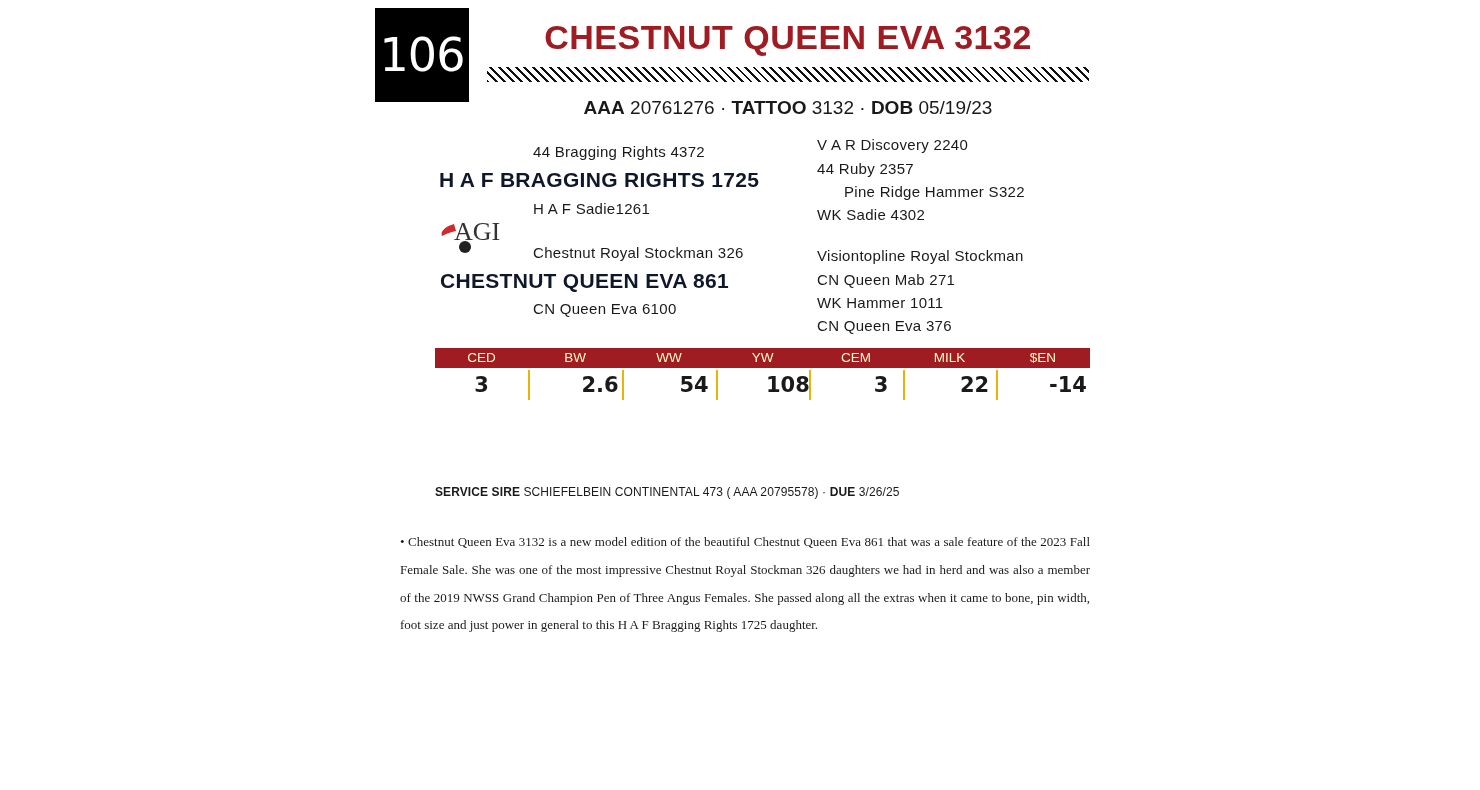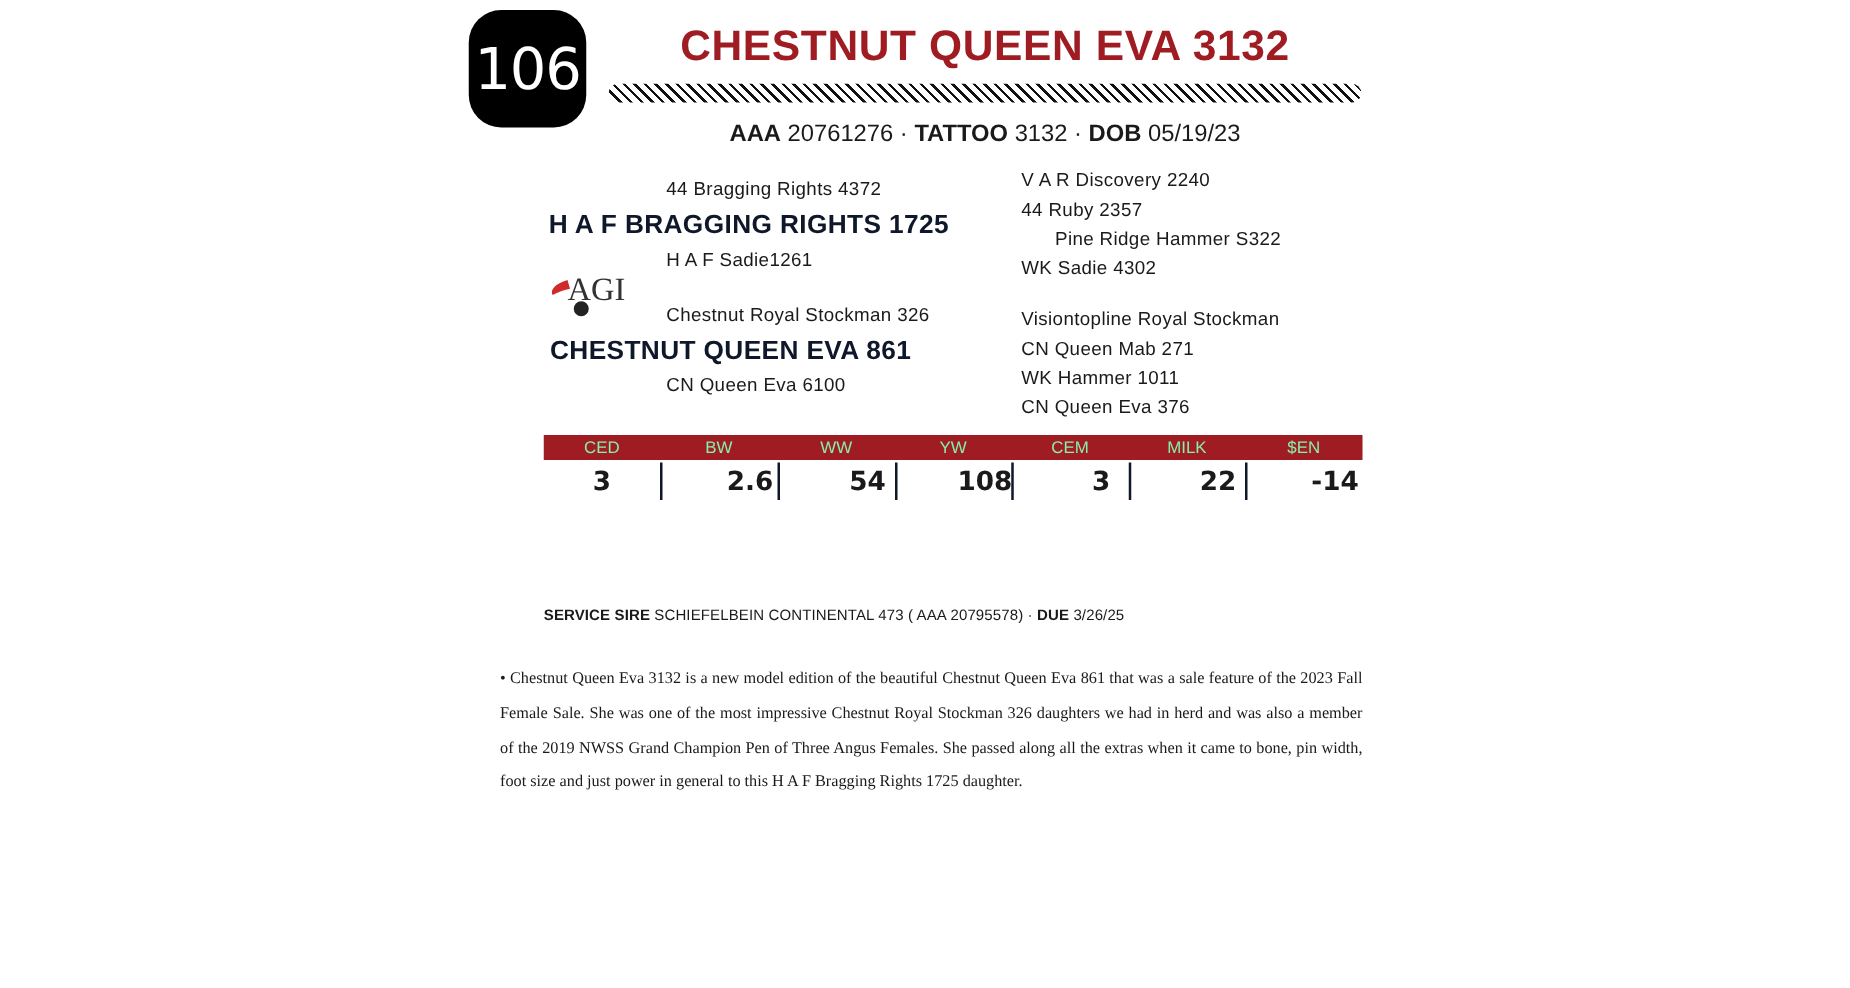"106" .abs { border-radius: 26px -> none }
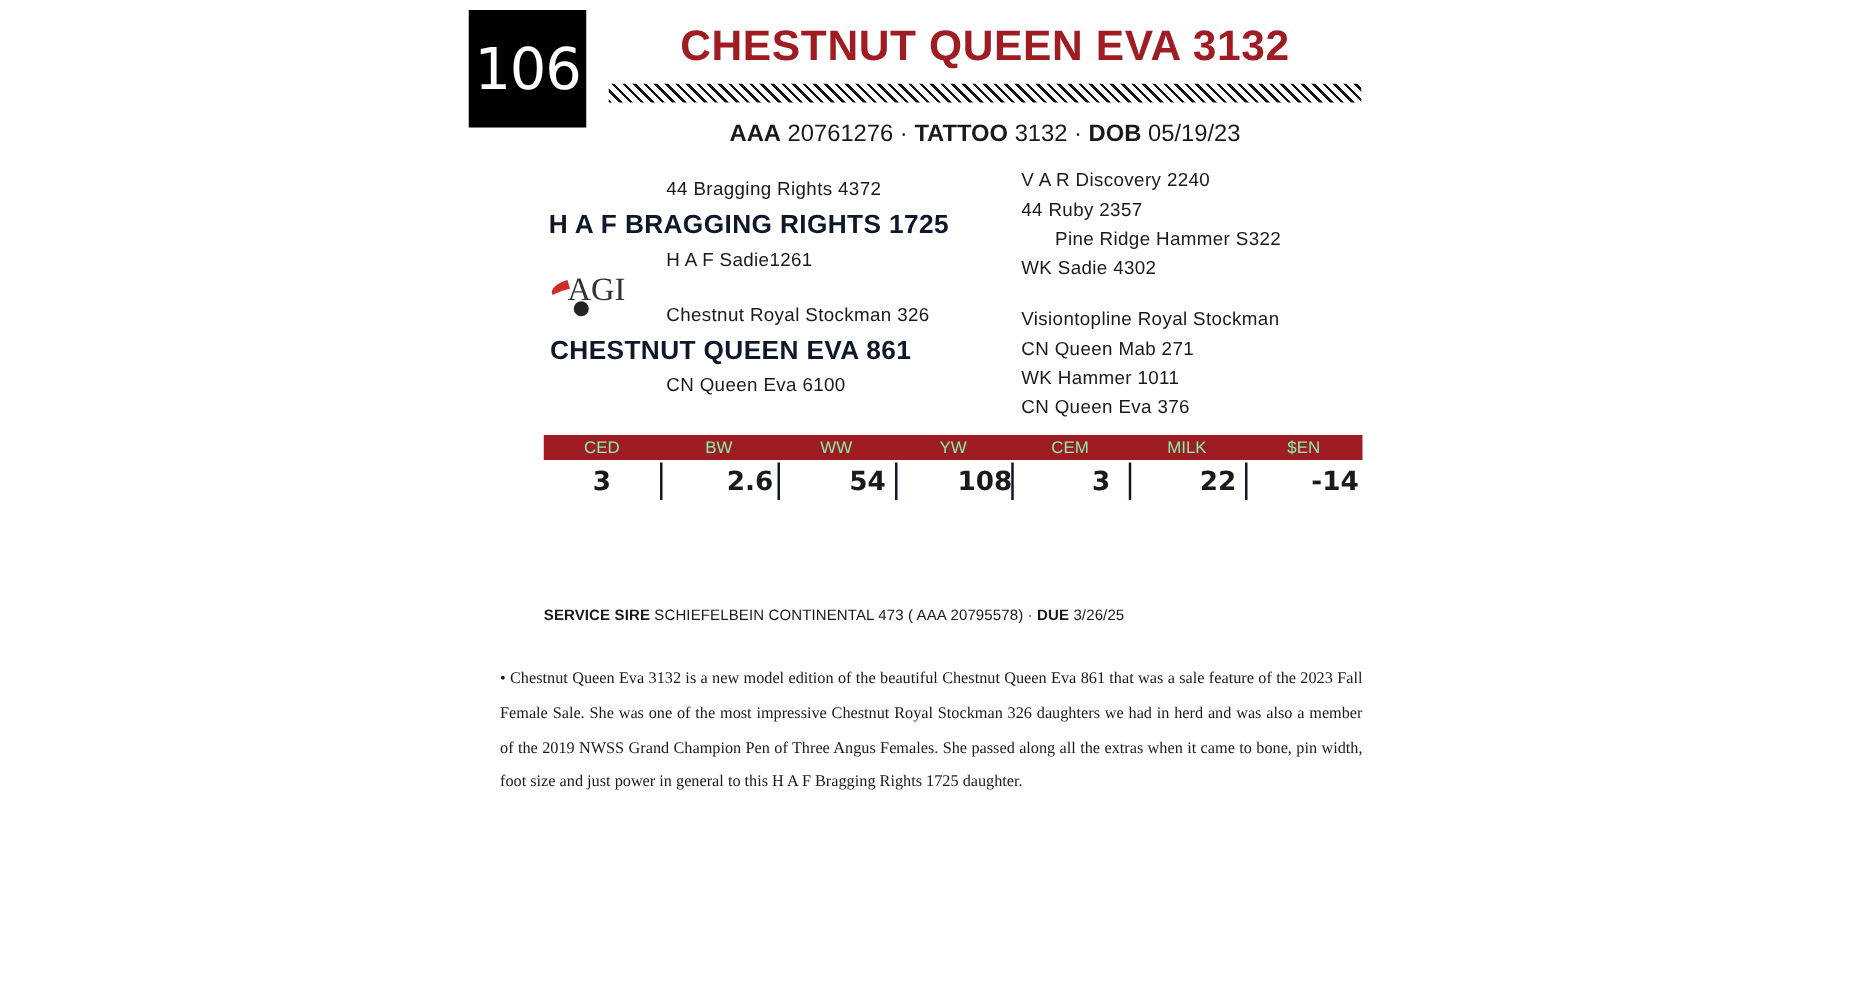"CED" .epd-head { color: #86efac -> #fef9c3 }
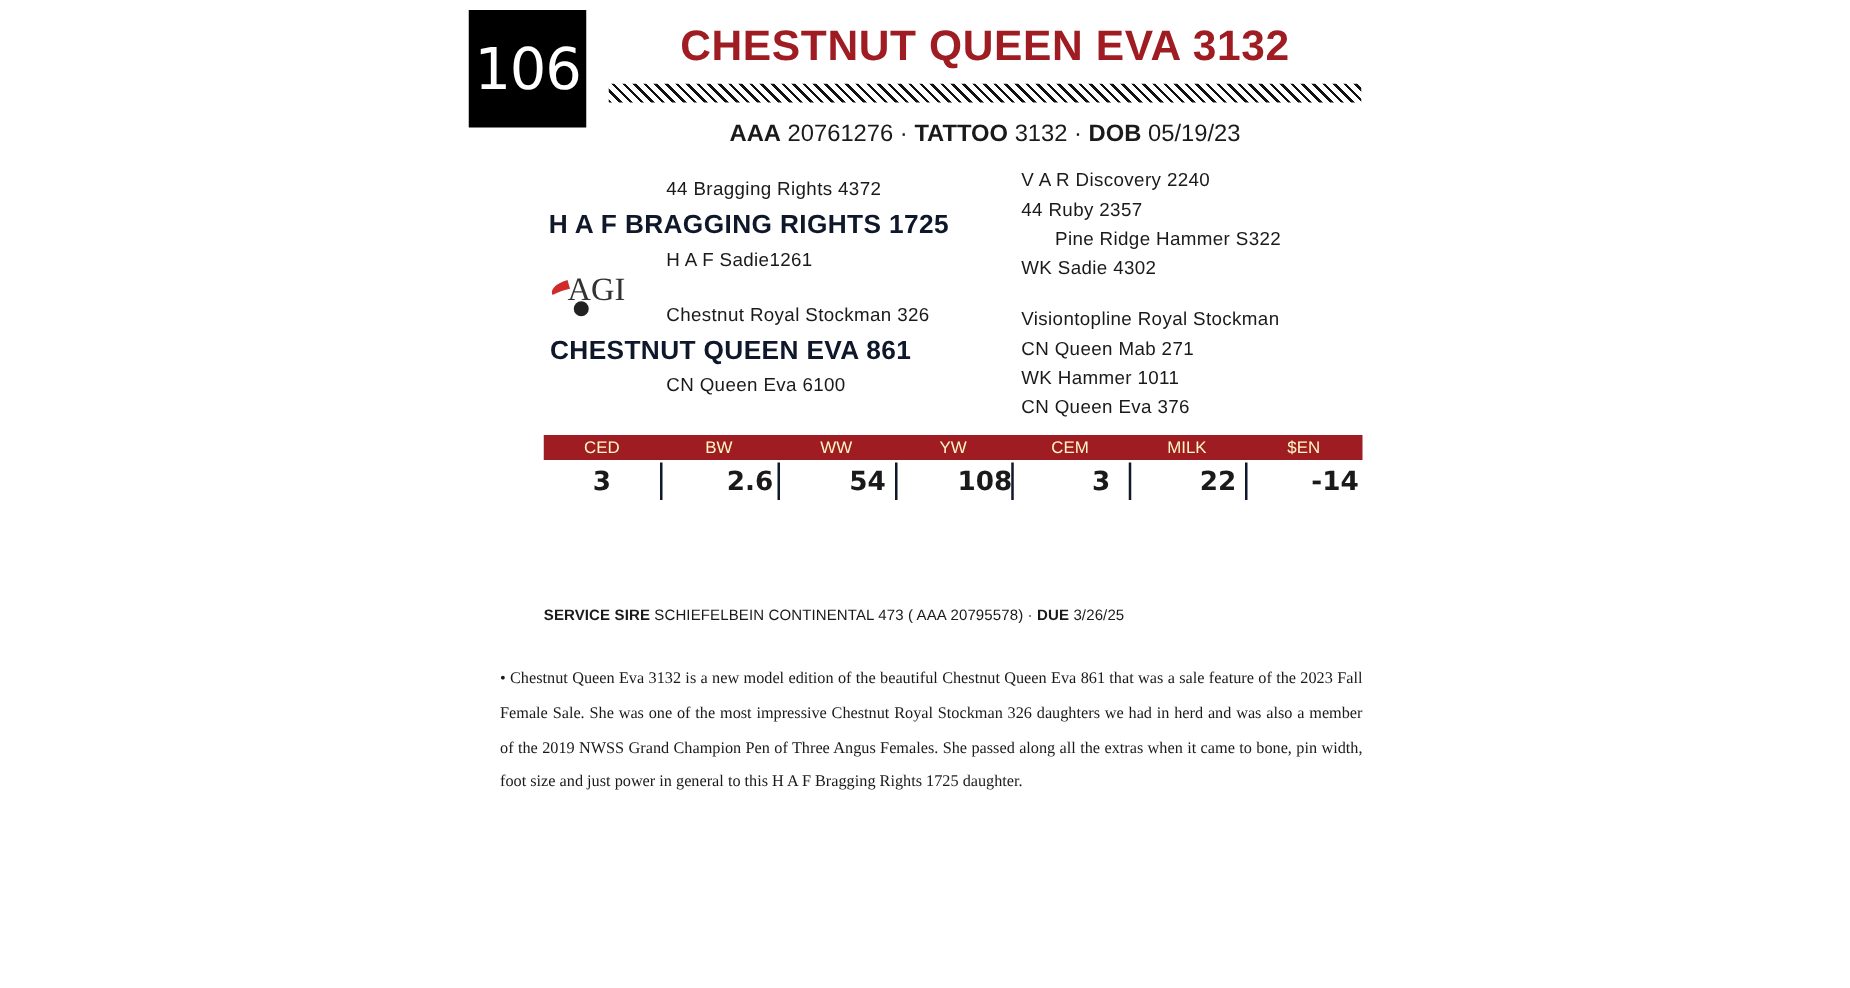"2.6" .epd-vals > div + div { border-left: 2px solid #0f172a -> 2px solid #eab308 }
